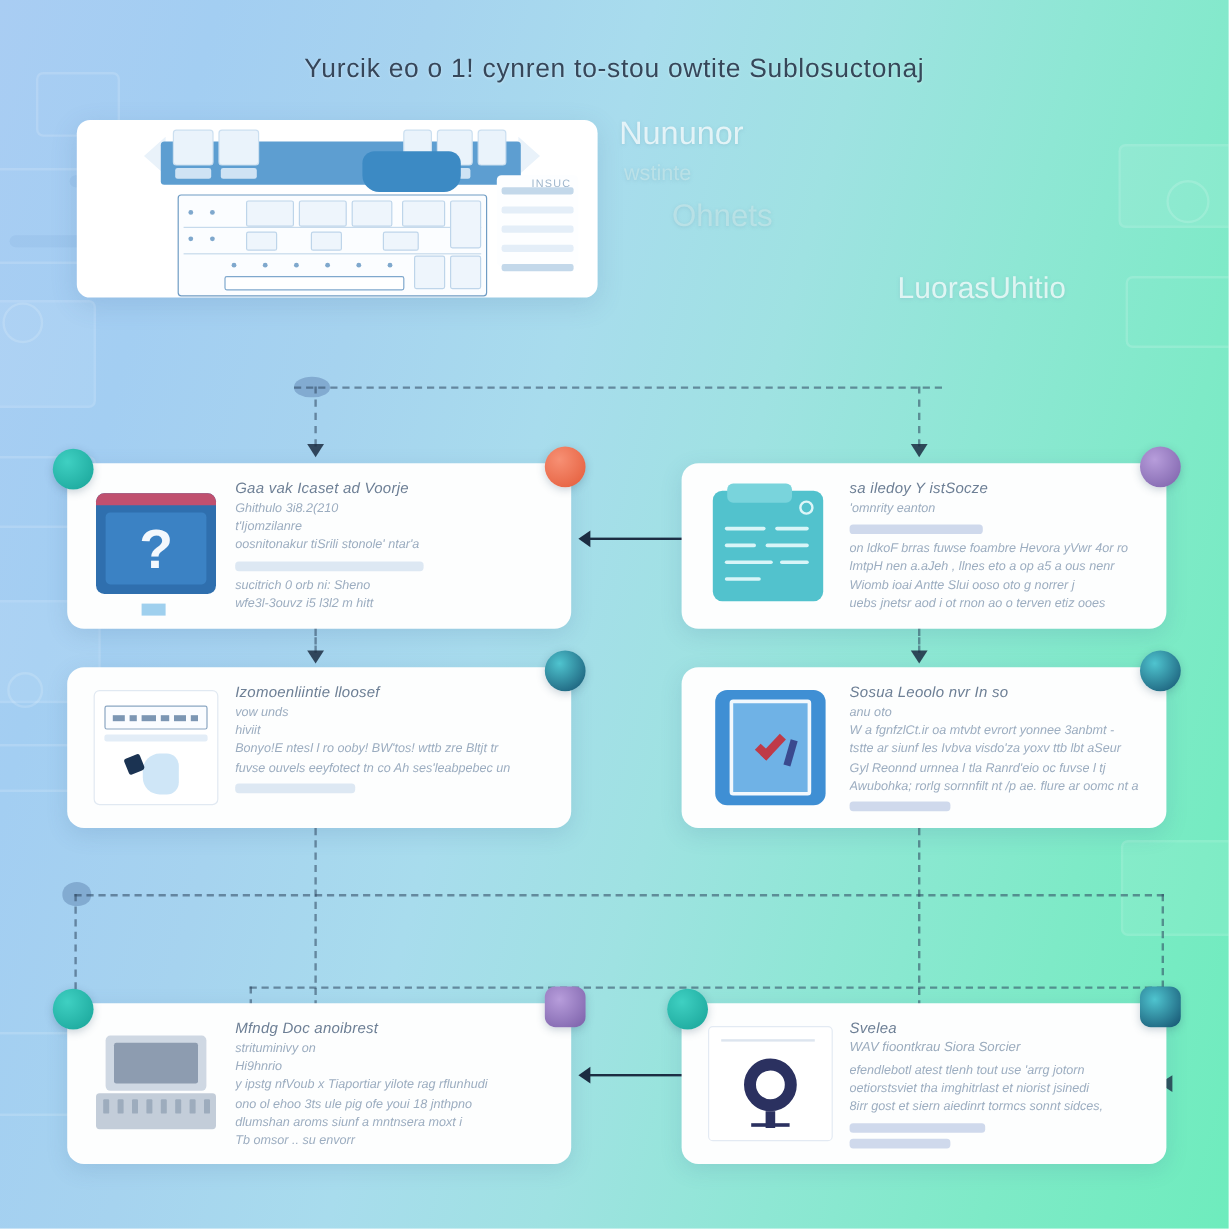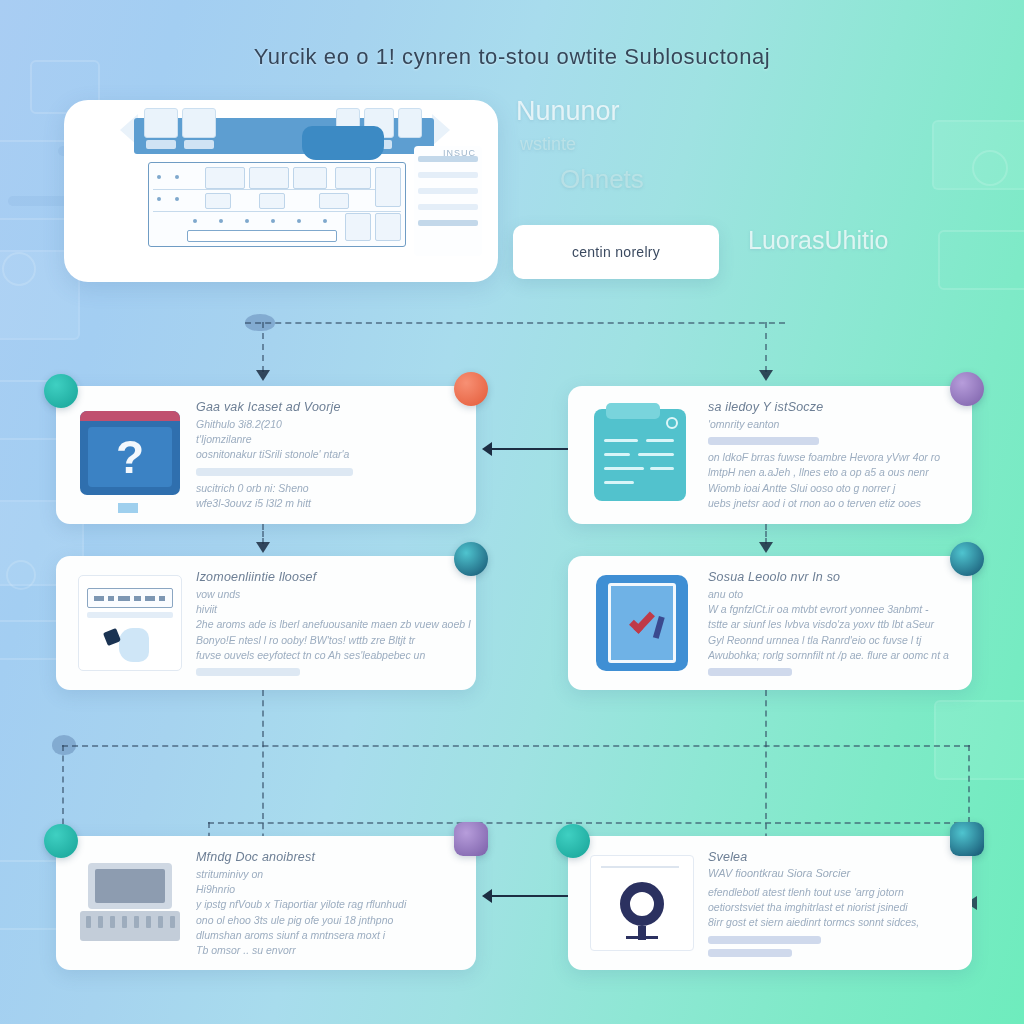"INSUC" .hero { border-radius: 24px -> 11px; height: 182px -> 148px }
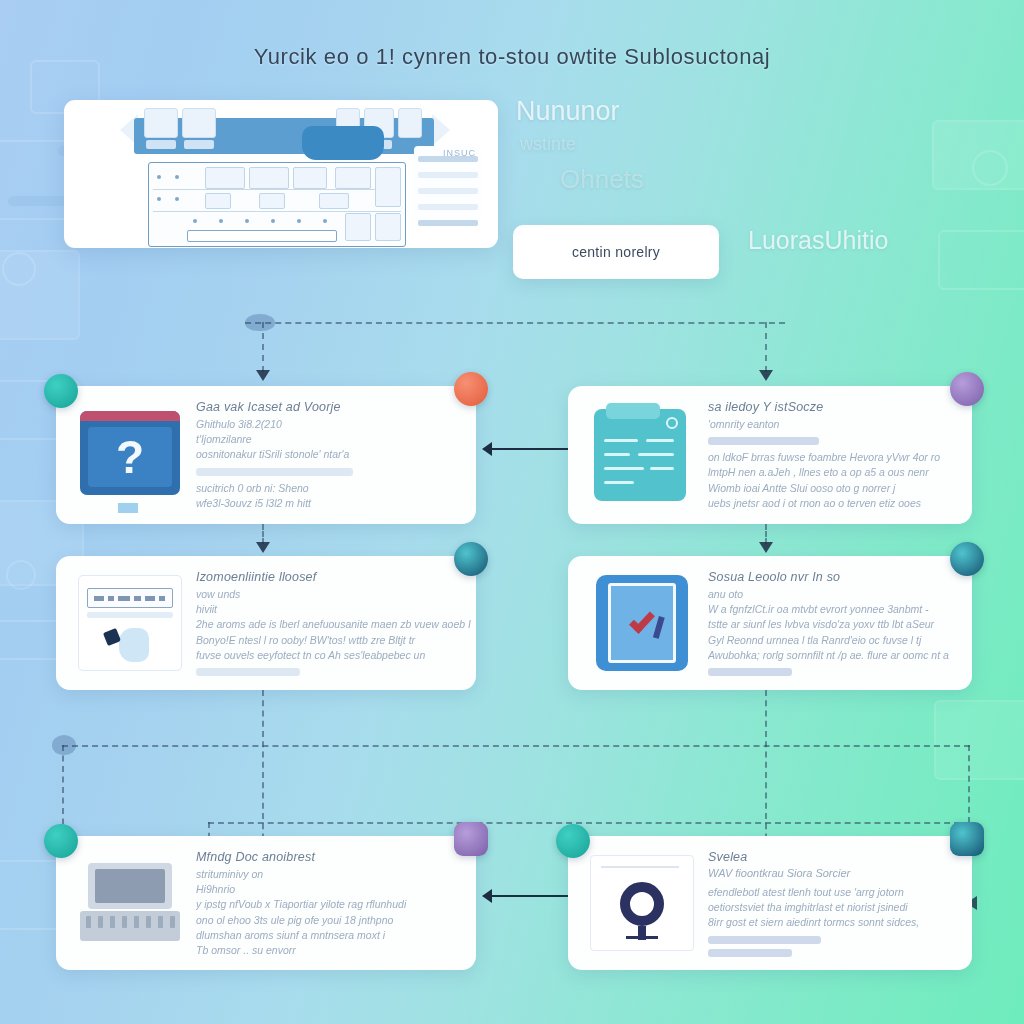"centin norelry" div.pill { html: <div> <span>centin norelry</span> </div> -> none }
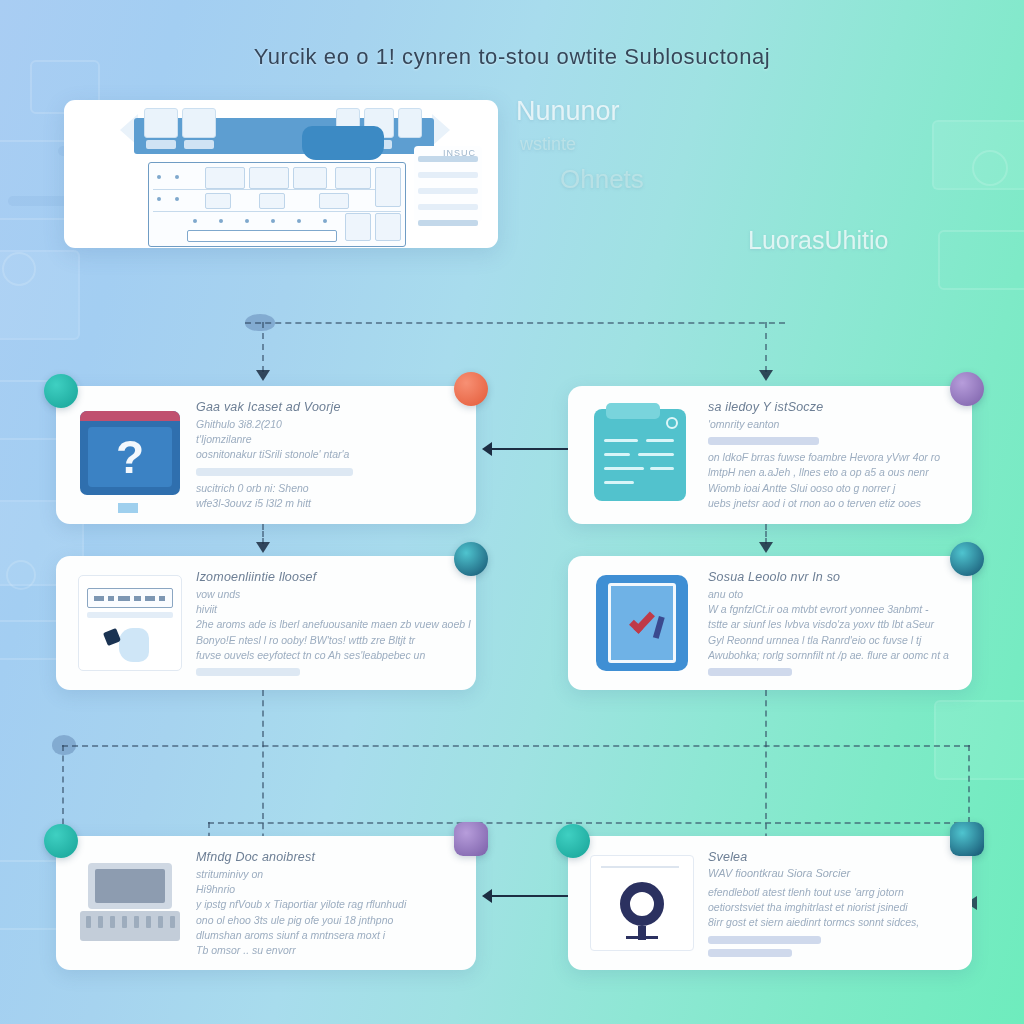"2he aroms ade is lberl" div.line-txt { html: <div>2he aroms ade is lberl anefuousanite maen zb vuew aoeb I</div> -> none }
